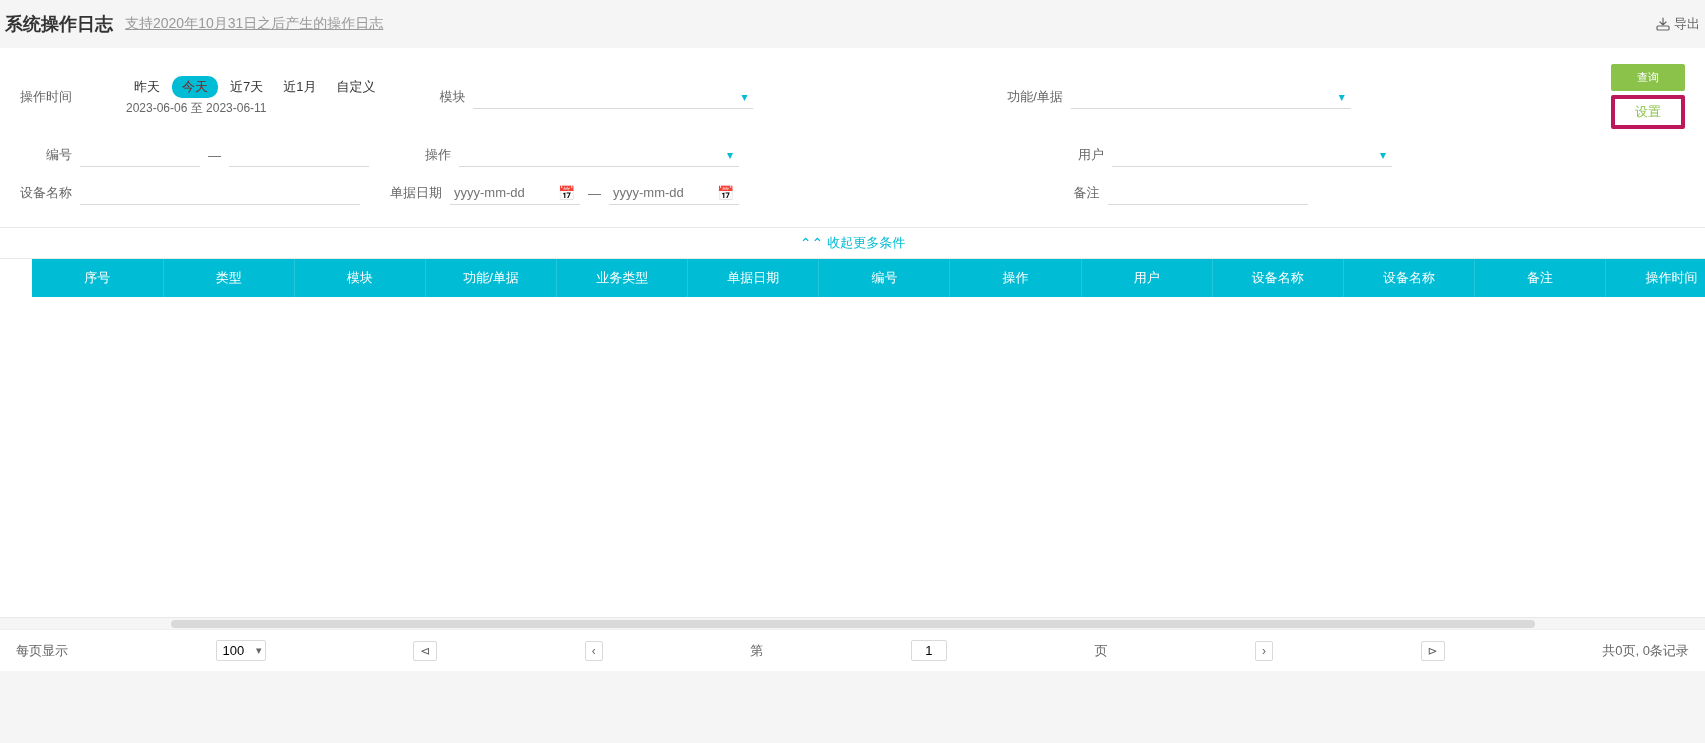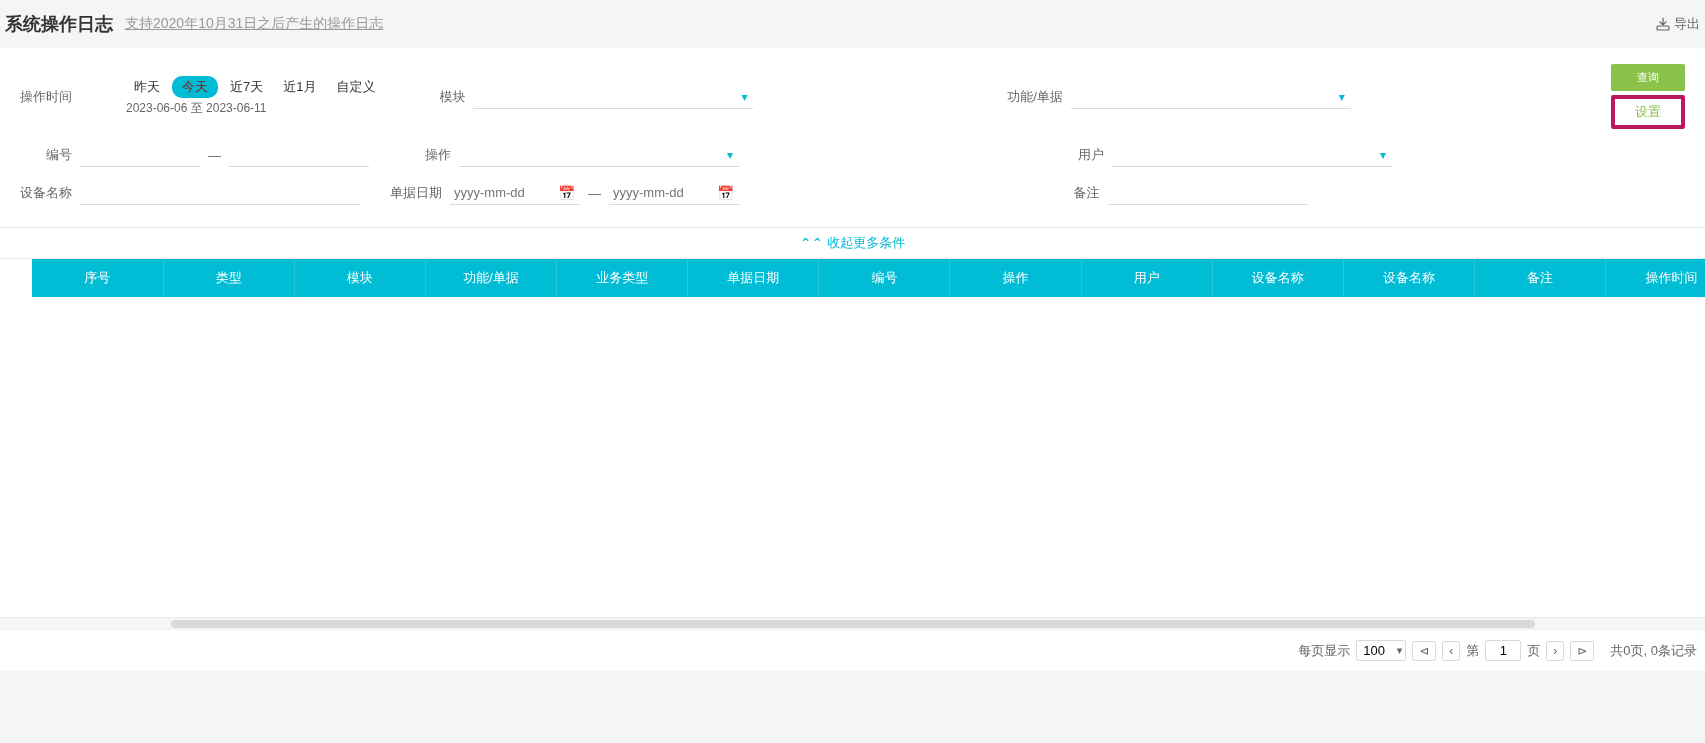"每页显示" .pagination { justify-content: flex-end -> space-between; padding: 10px 8px -> 10px 16px }
